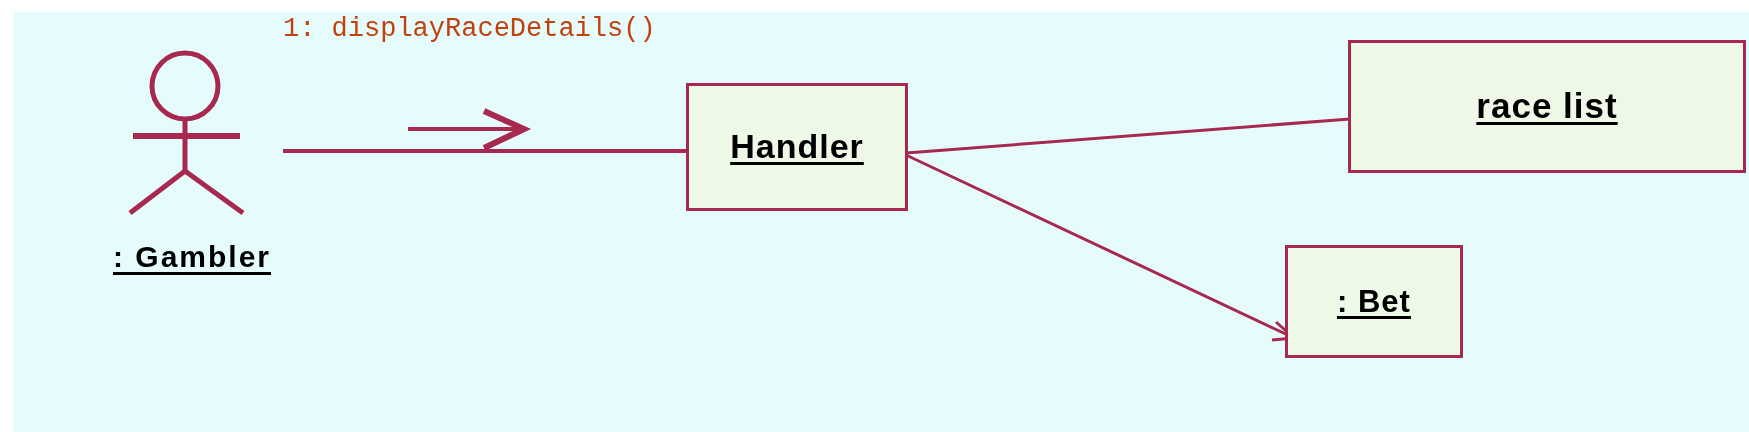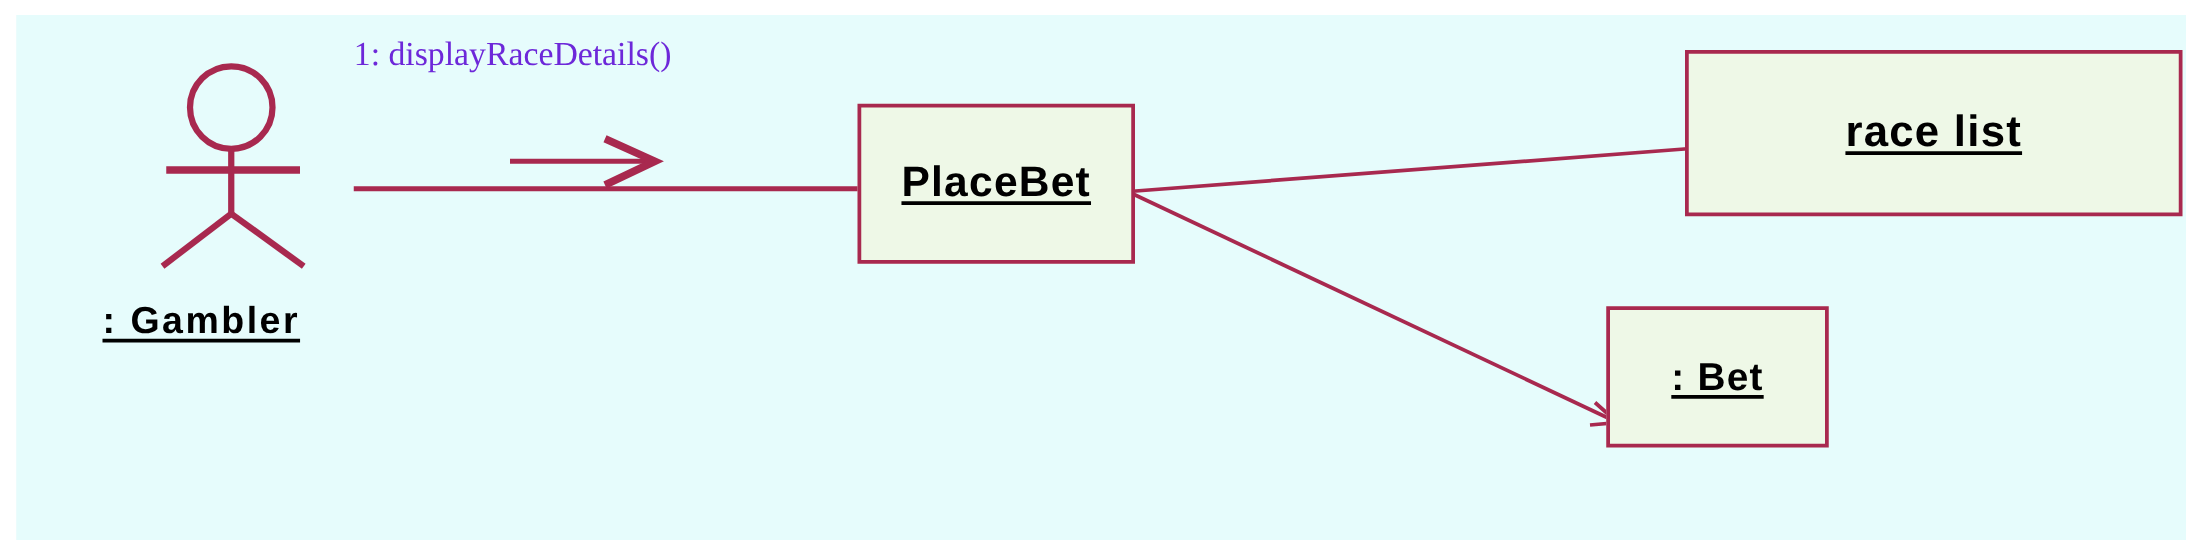"1: displayRaceDetails()" #messages { color: #6d28d9 -> #c2410c; font-family: Liberation Serif, serif -> Liberation Mono, monospace; top: 24px -> 10px }
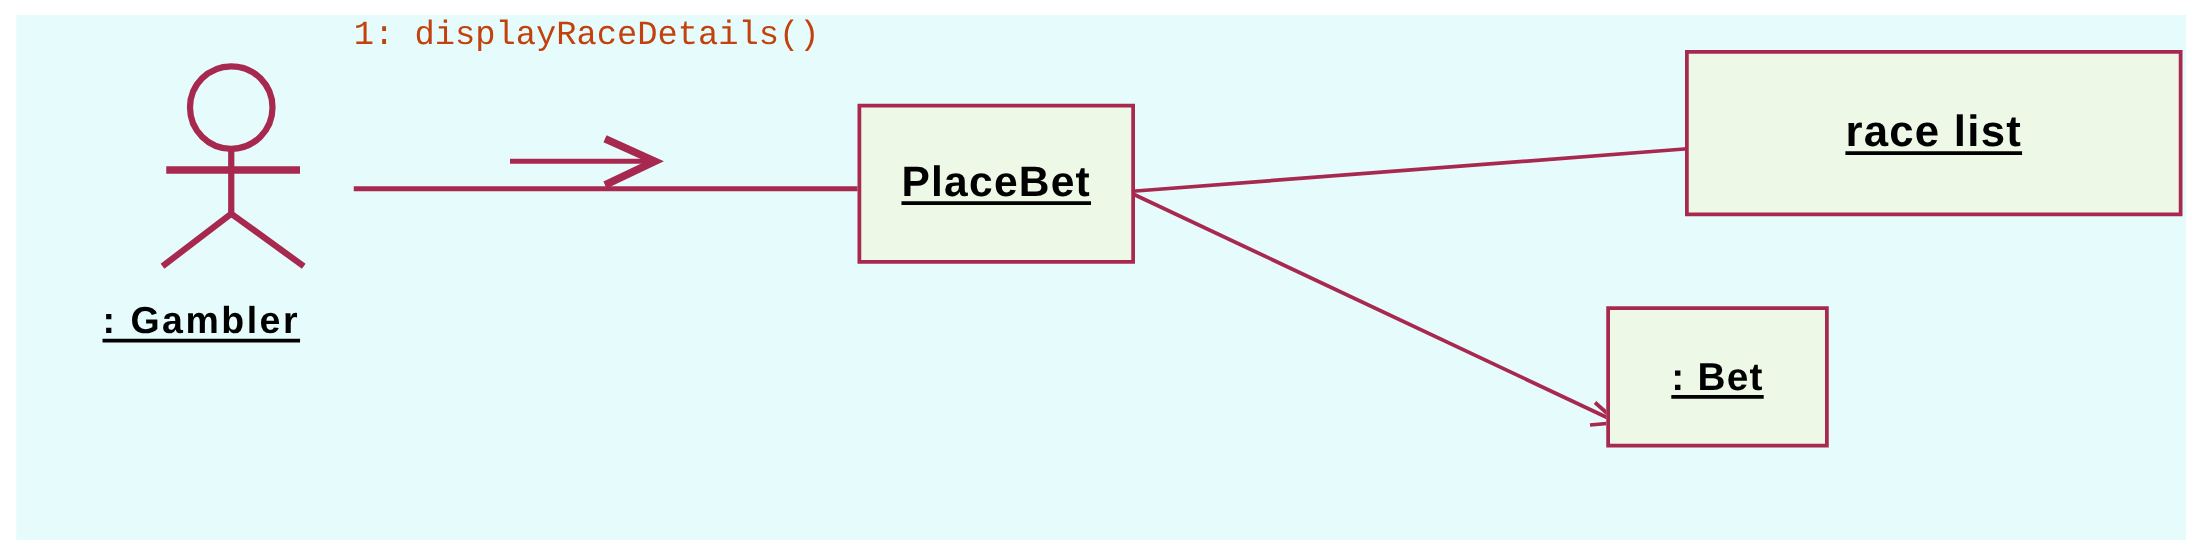"PlaceBet" div.node-label { text: PlaceBet -> Handler }
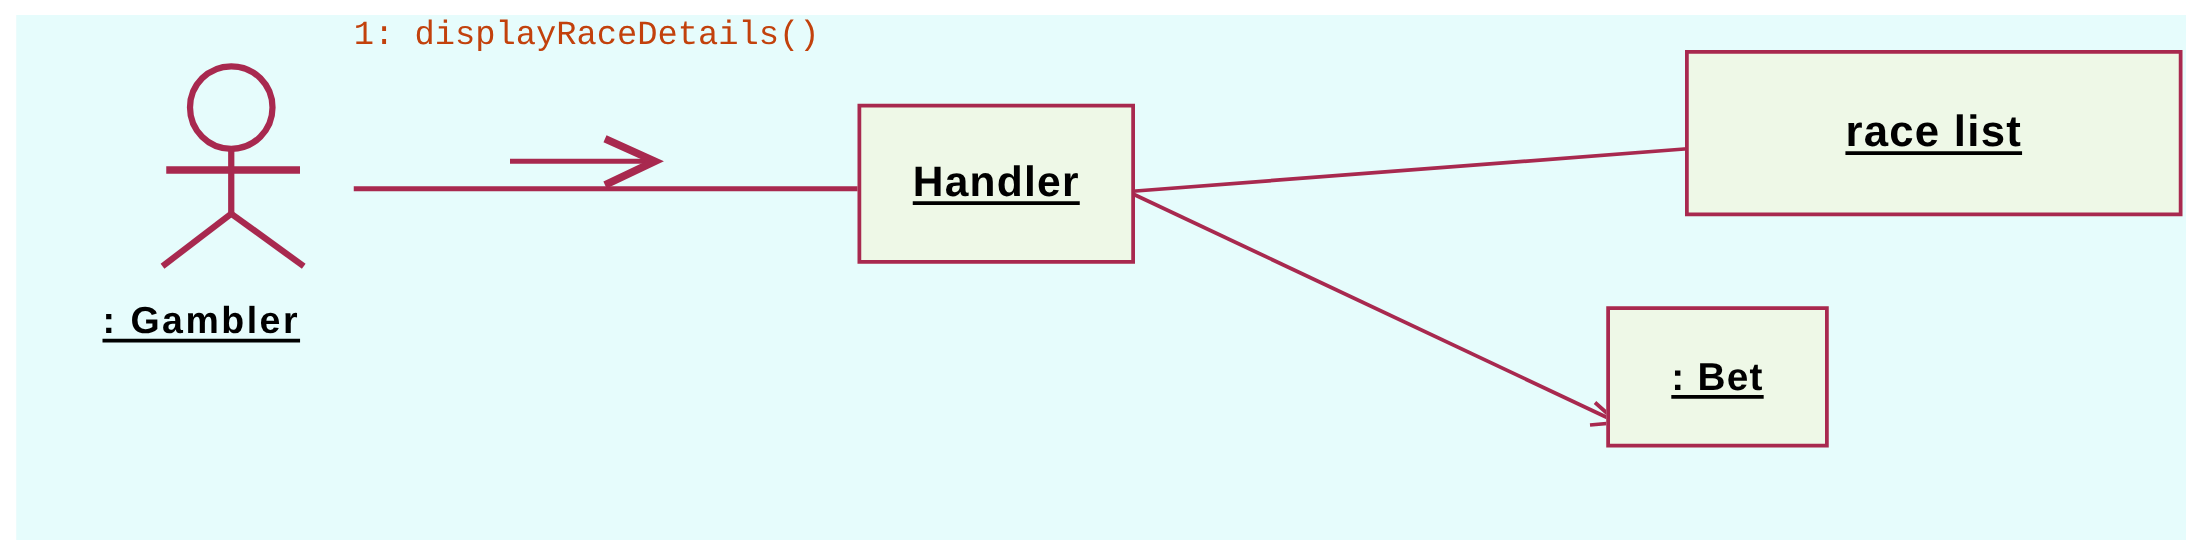": Gambler" #actor-label { text-align: none -> center }
